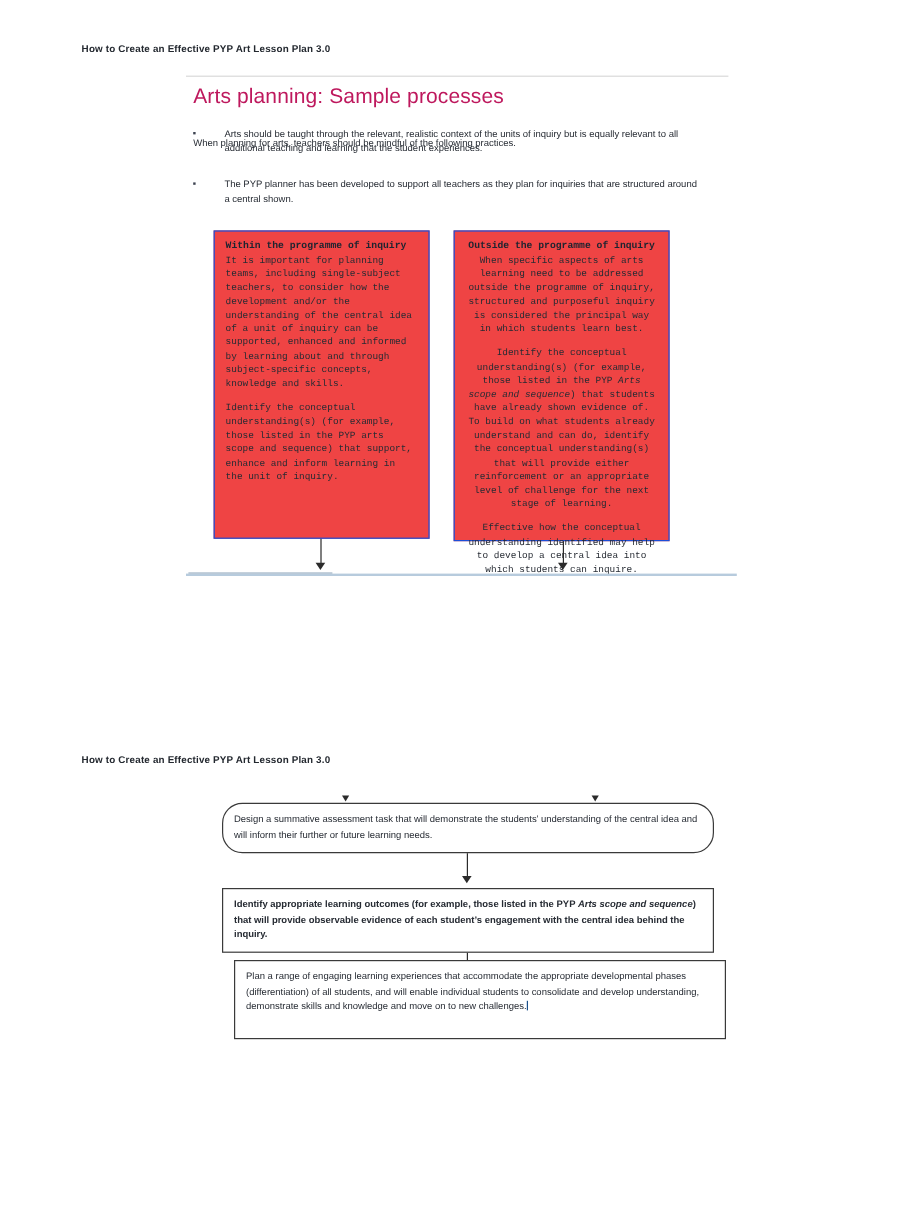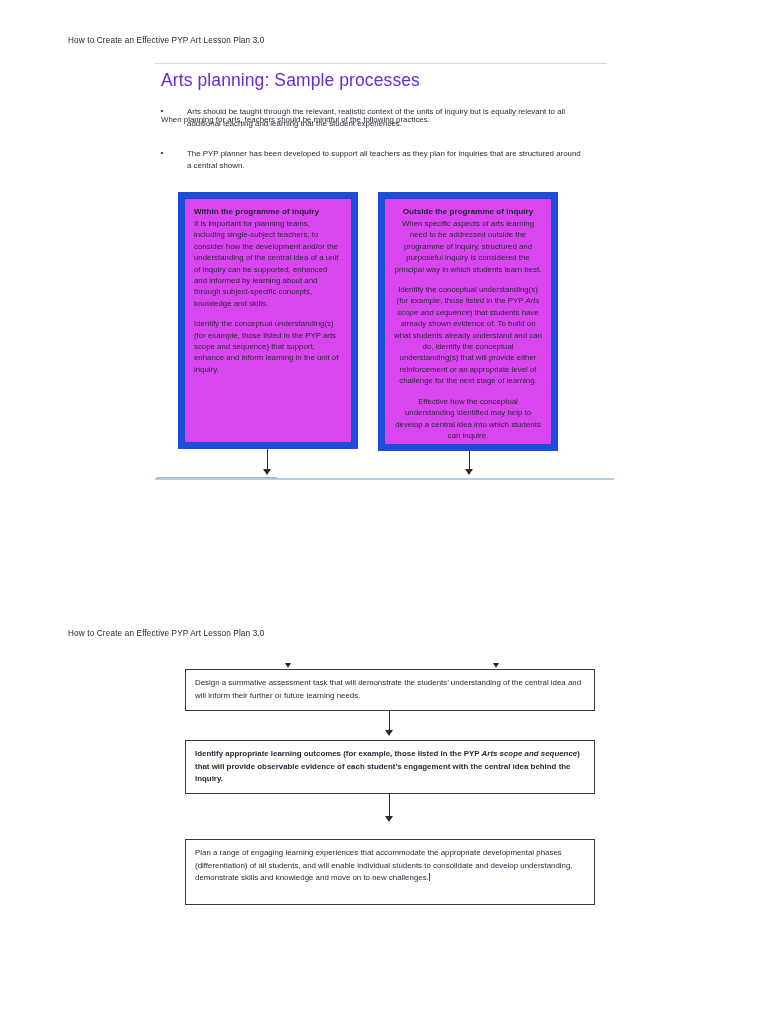"How to Create an Effective" .running-head { font-weight: normal -> bold }
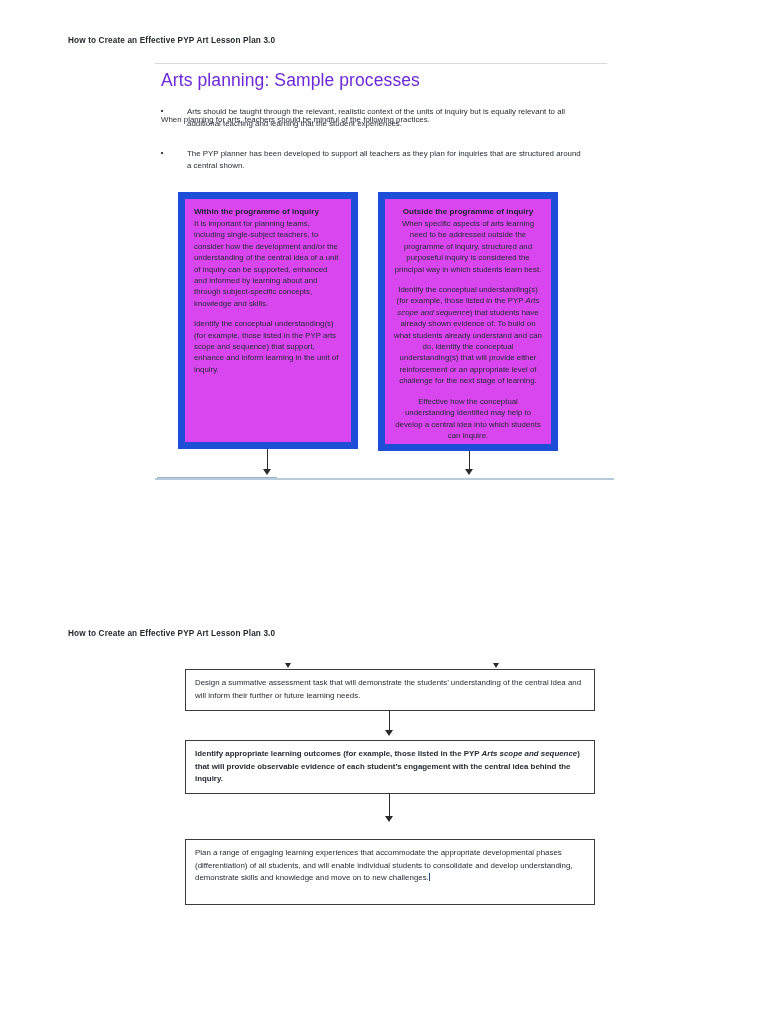"Arts planning: Sample processes" .section-title { color: #6d28d9 -> #be185d }
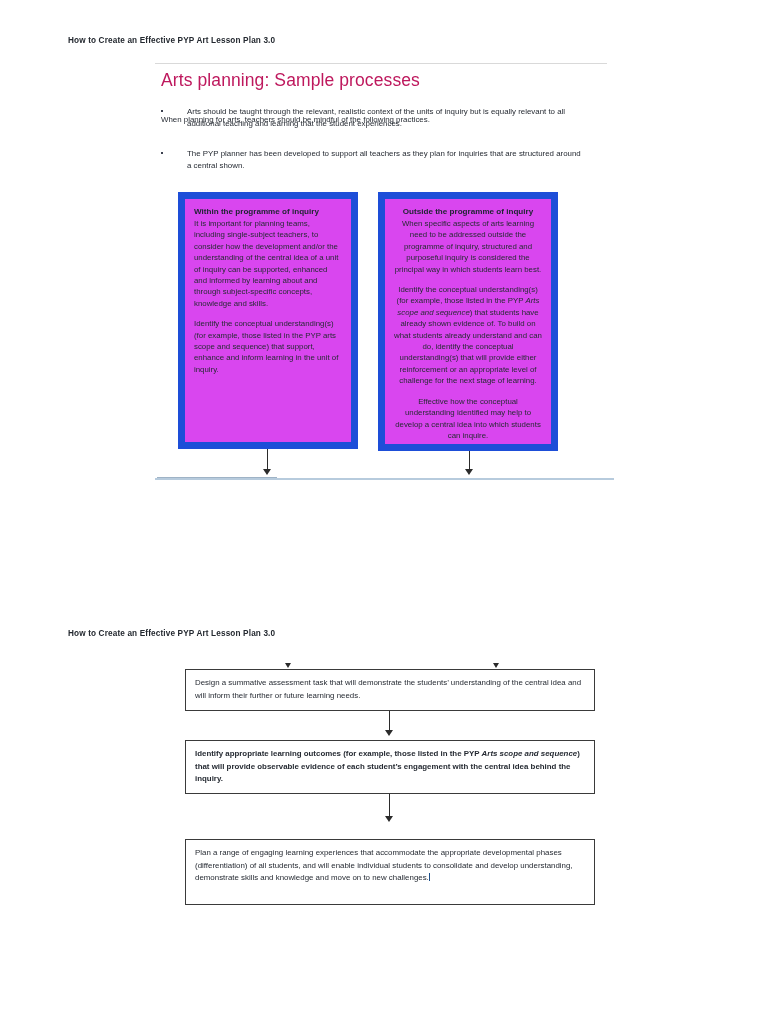"Within the programme of inquiry" .flowbox { background: #d946ef -> #ef4444; border: 7px solid #1d4ed8 -> 1px solid #1d4ed8; font-family: none -> Liberation Mono, monospace }
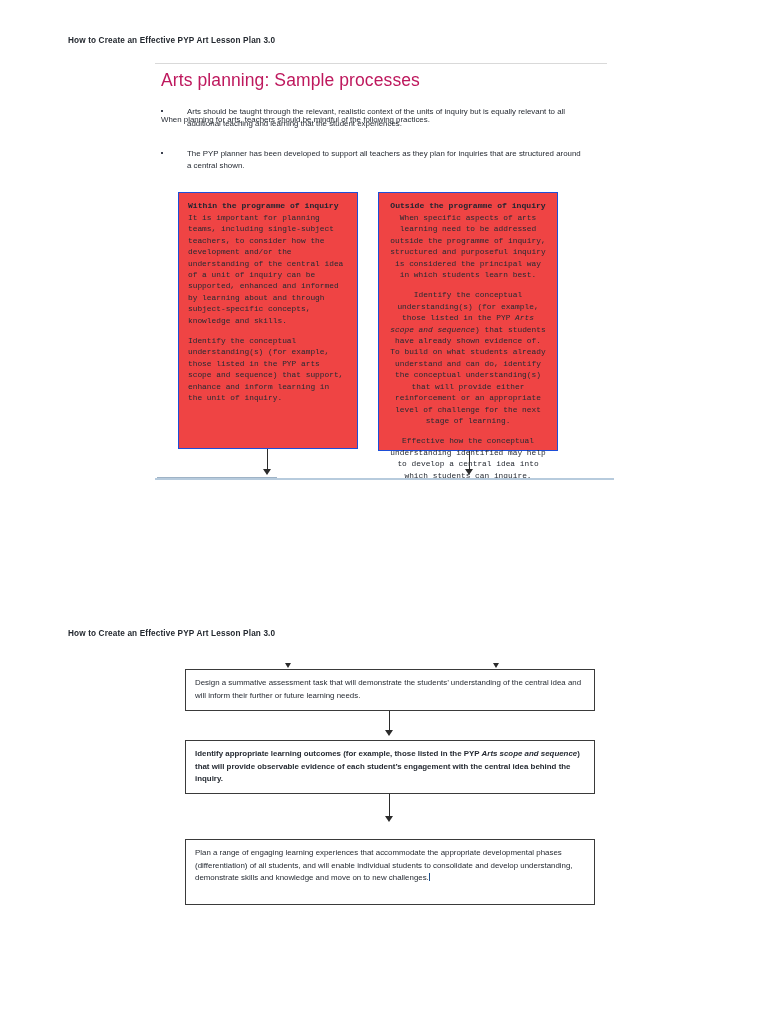"Design a summative assessment task" #low-box-0 { border-radius: none -> 17px }
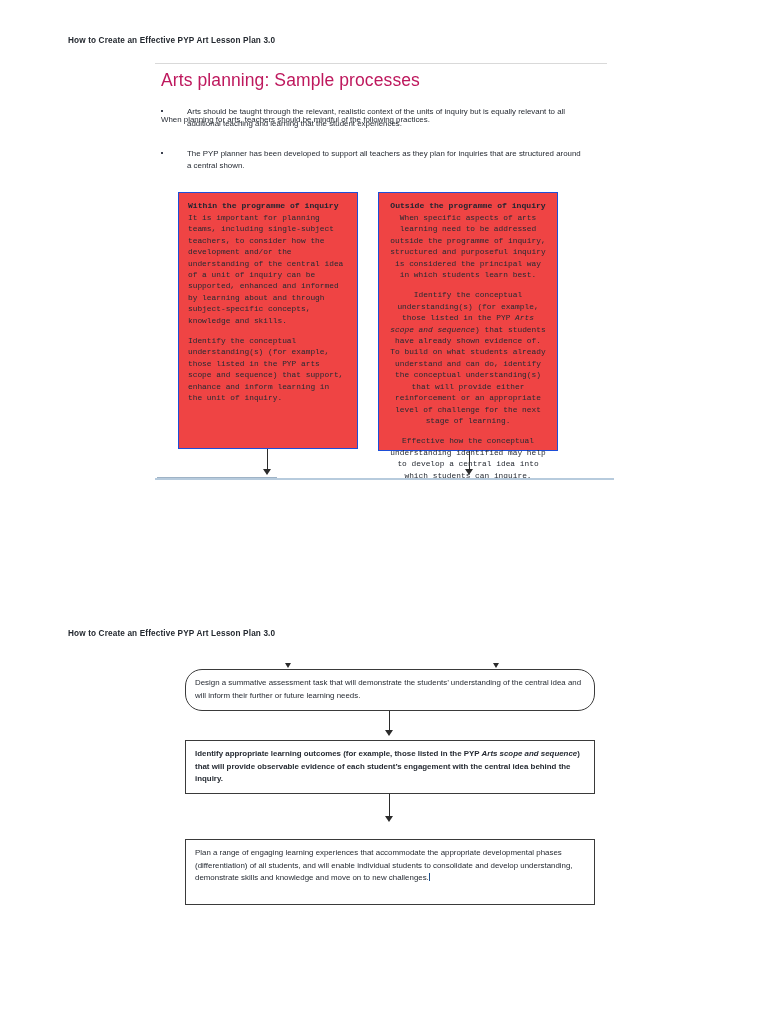"Plan a range of engaging" #low-box-2 { margin-left: none -> 10px; top: 839px -> 800px }
